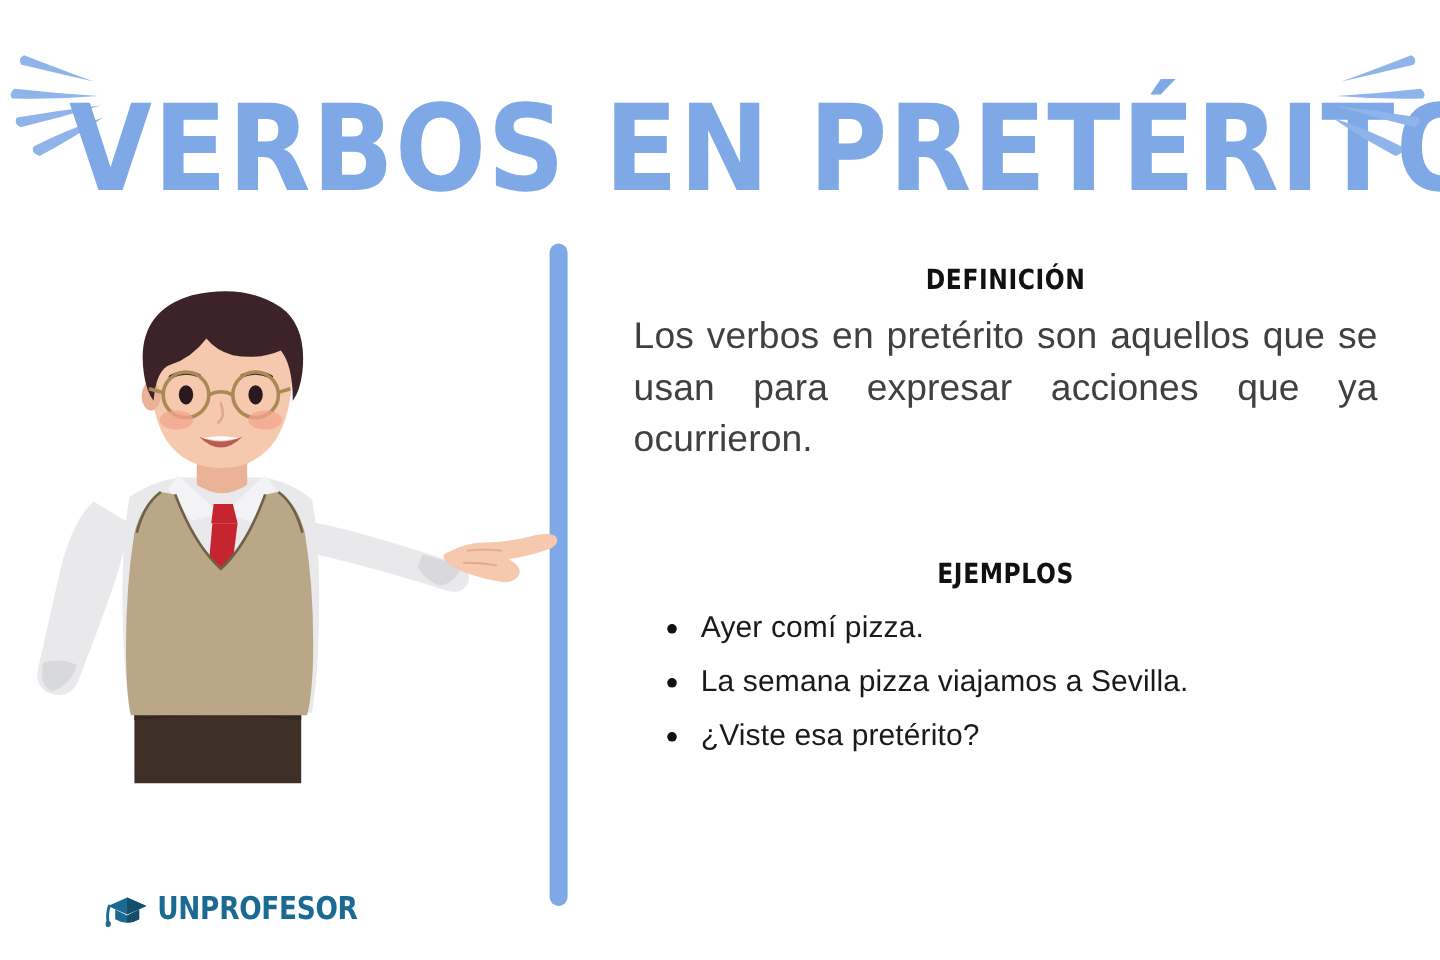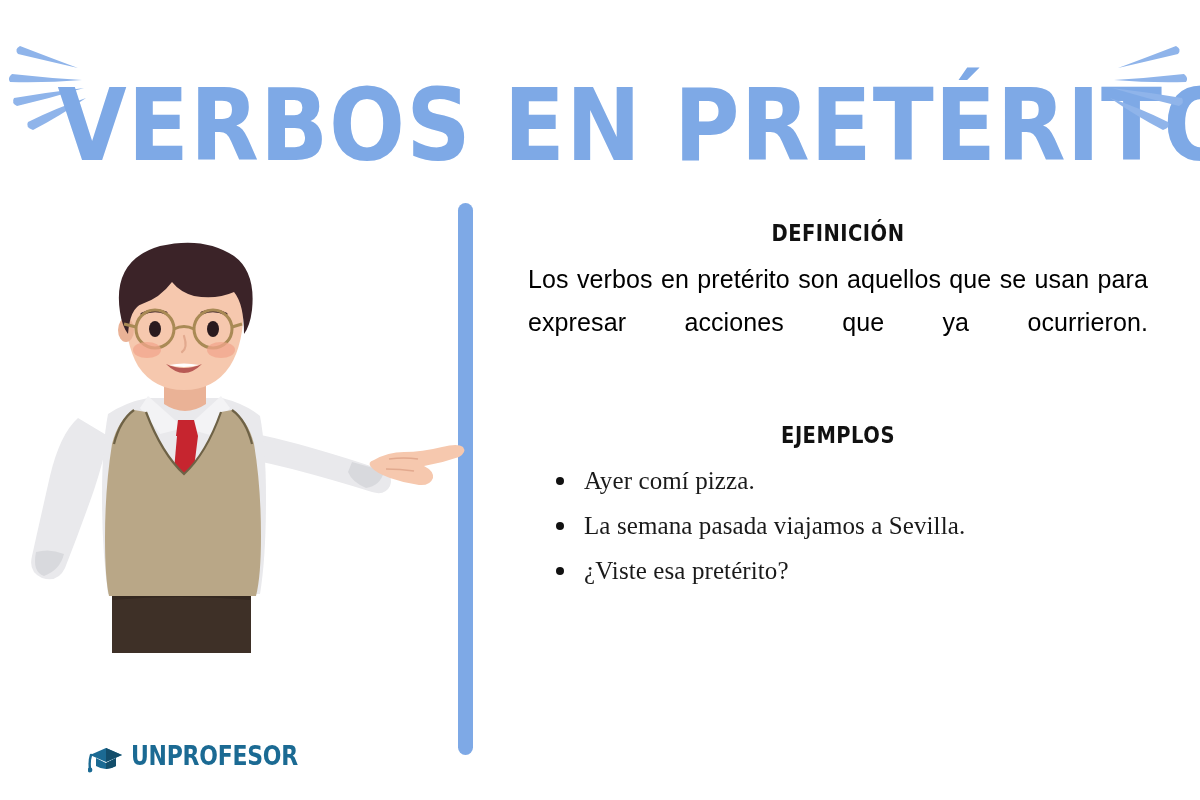"Los verbos en pretérito son" #definition-body { color: #000000 -> #404040; font-size: 25px -> 31px }
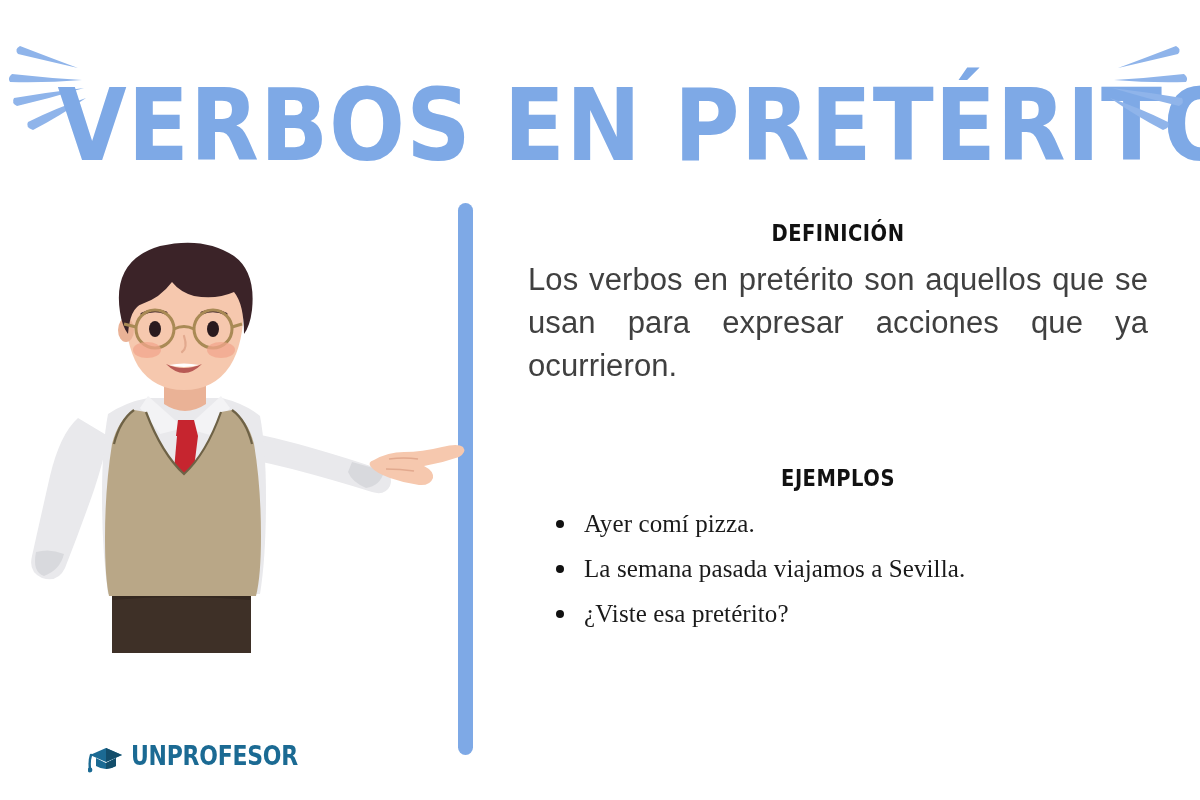"Ayer comí pizza." #examples-list li { font-family: Liberation Serif, serif -> Liberation Sans, sans-serif }
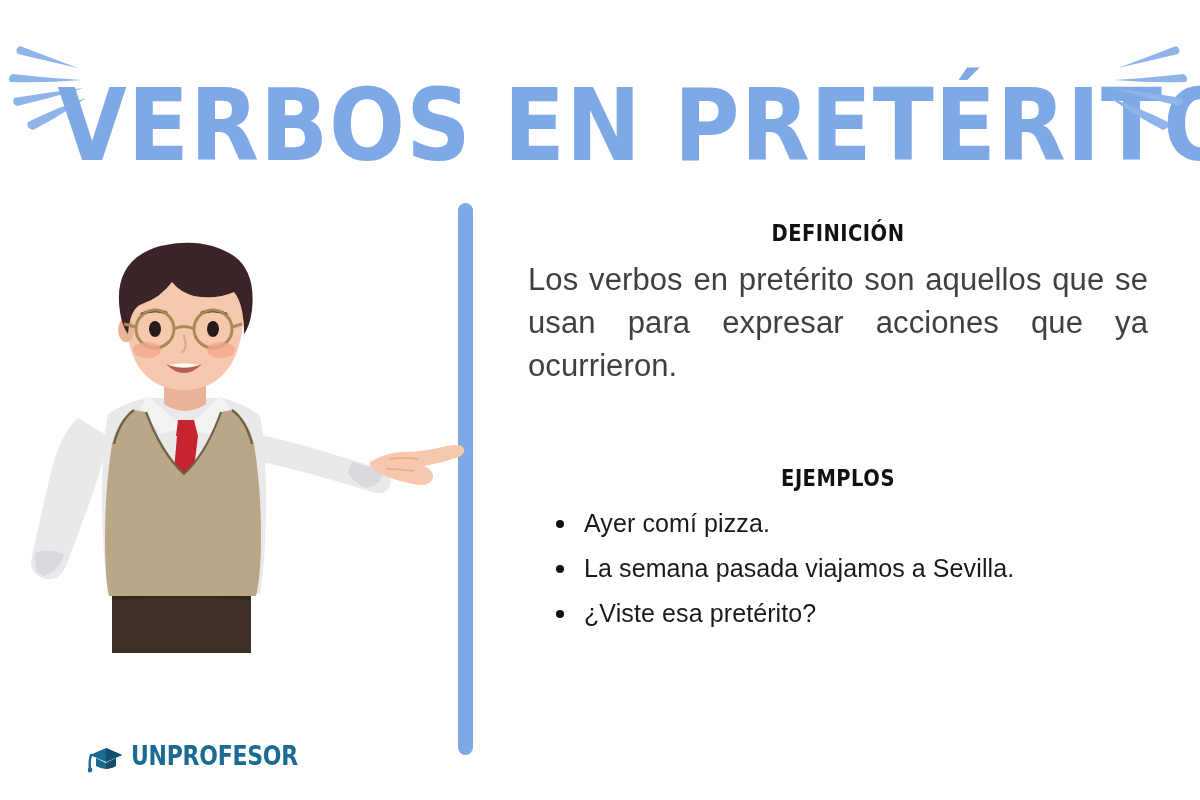"La semana pasada viajamos a" span { text: pasada -> pizza }
